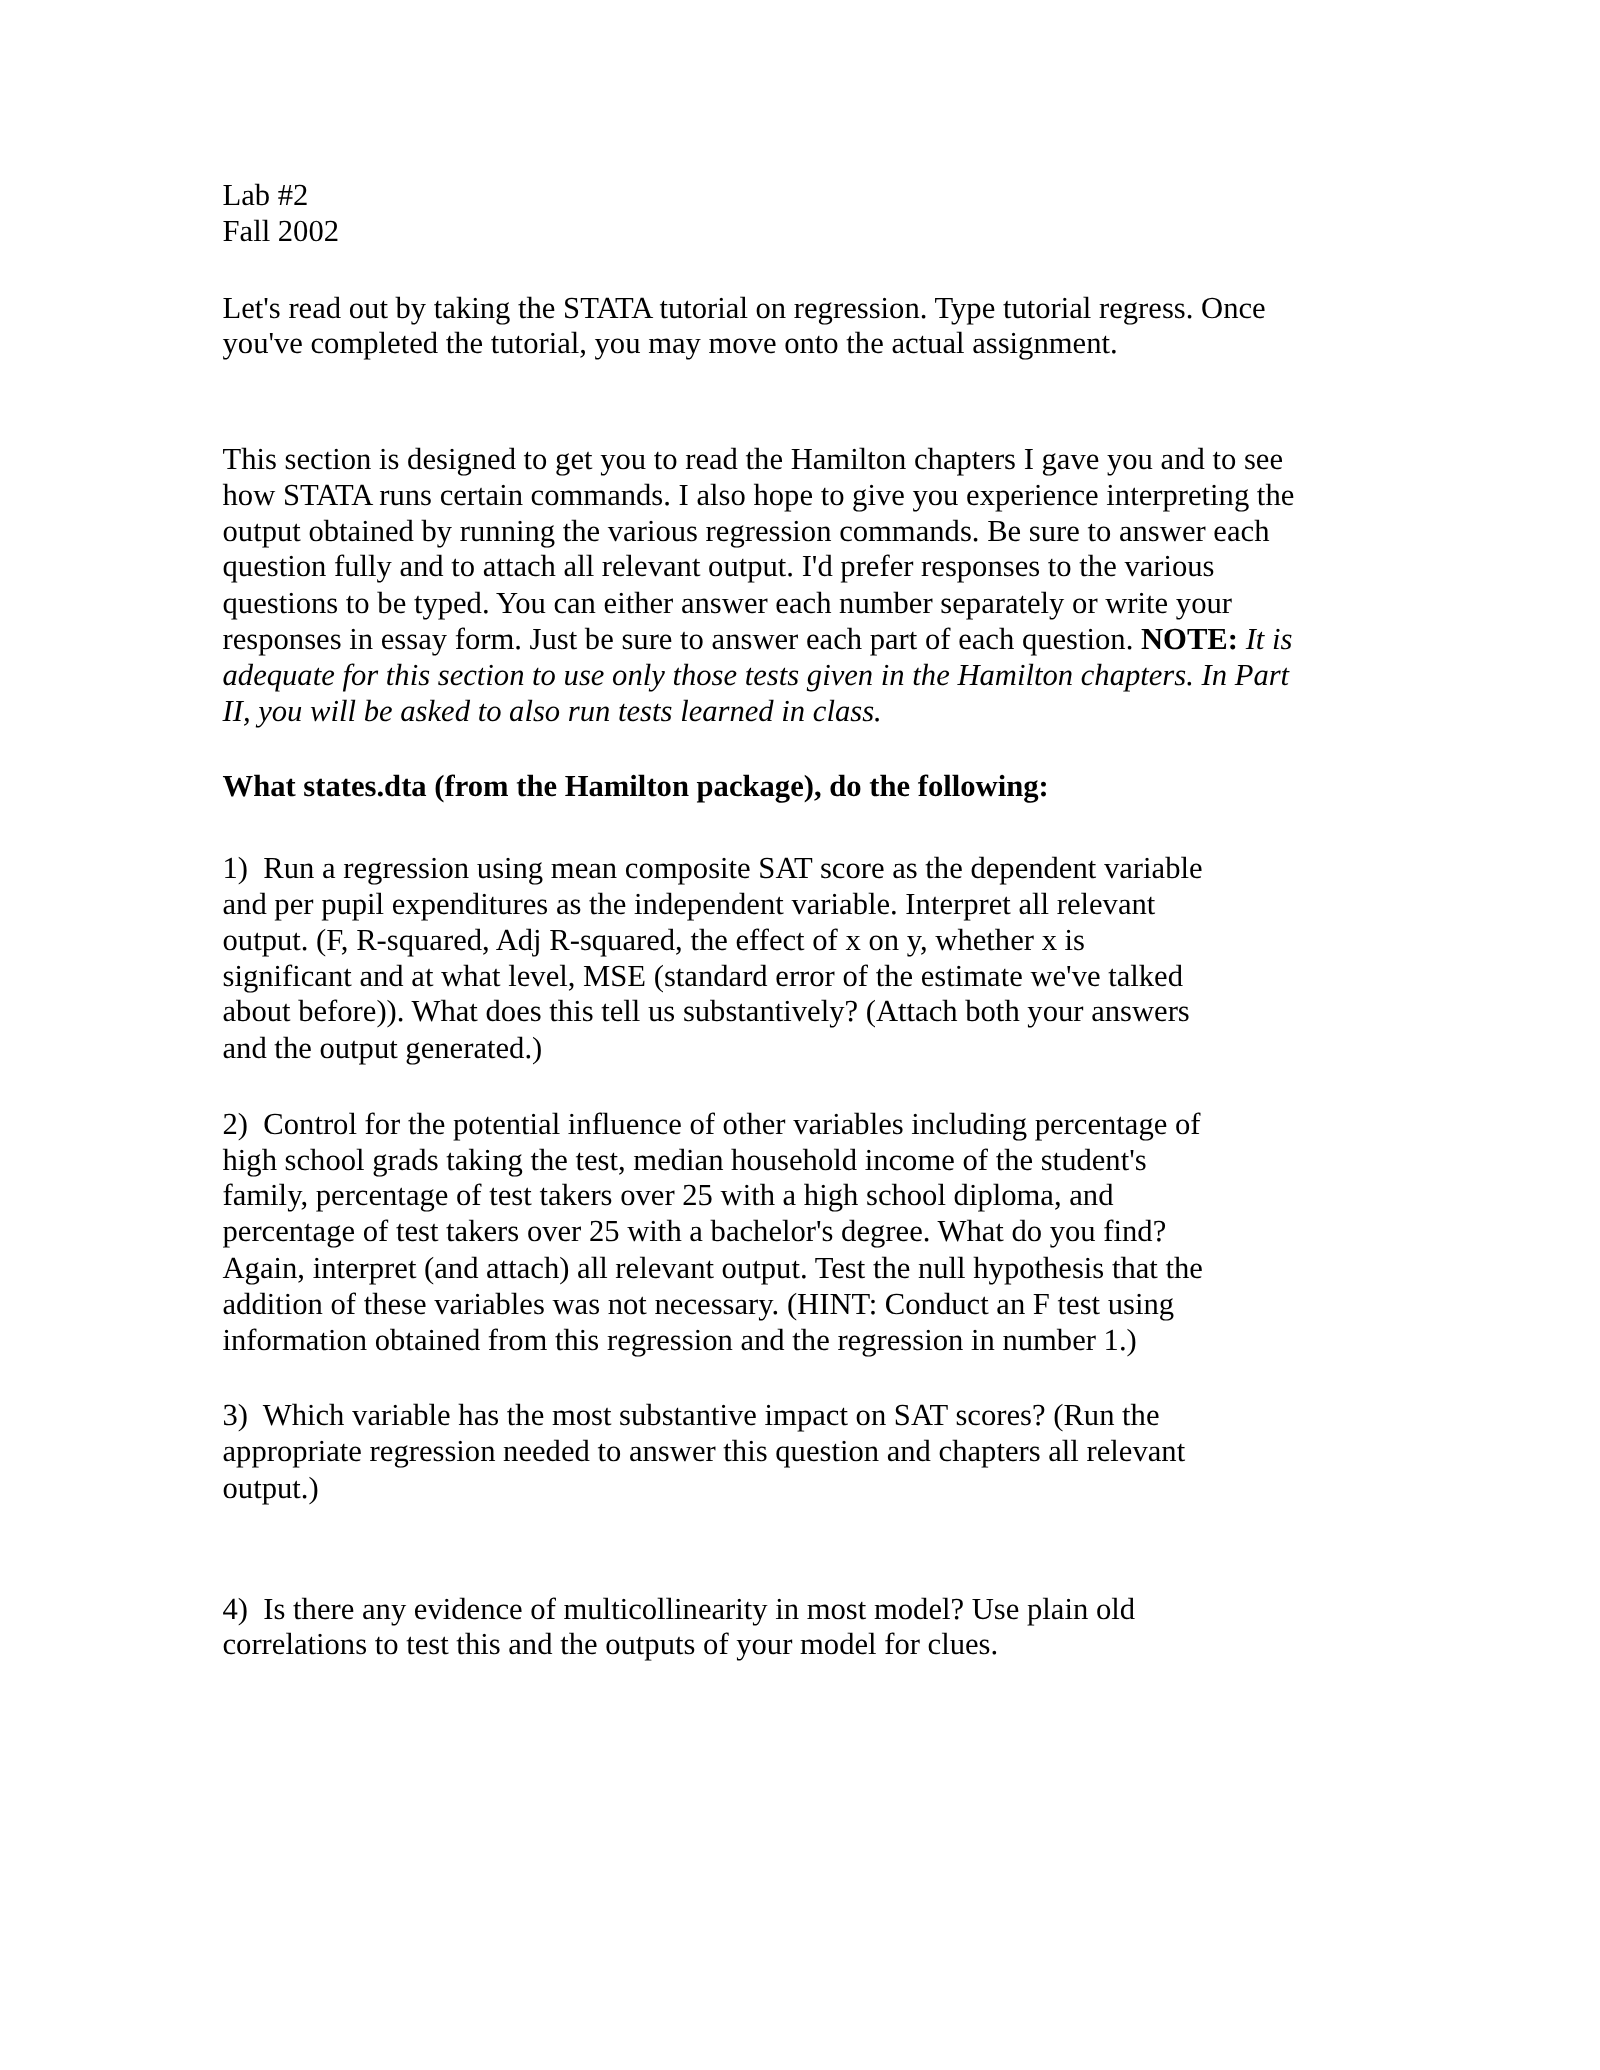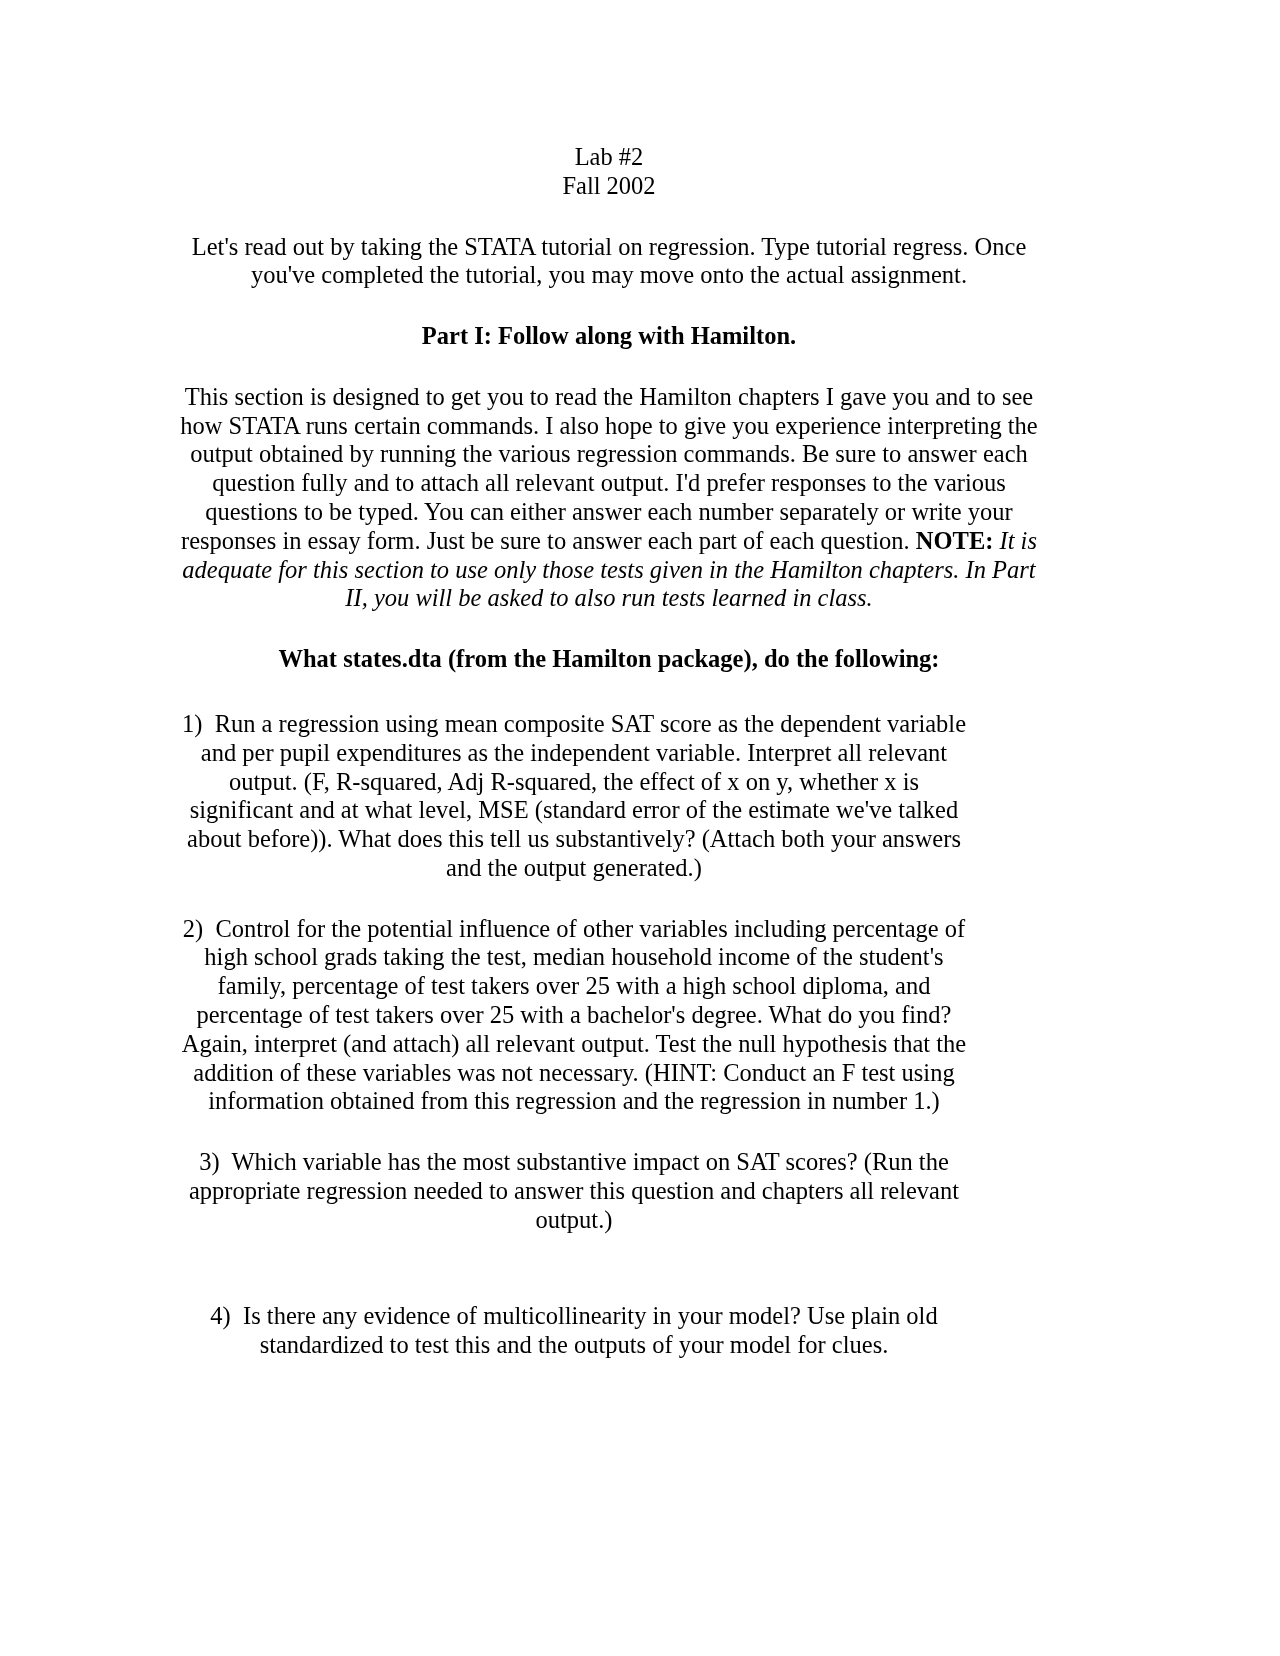"Lab #2" .block { text-align: center -> left }
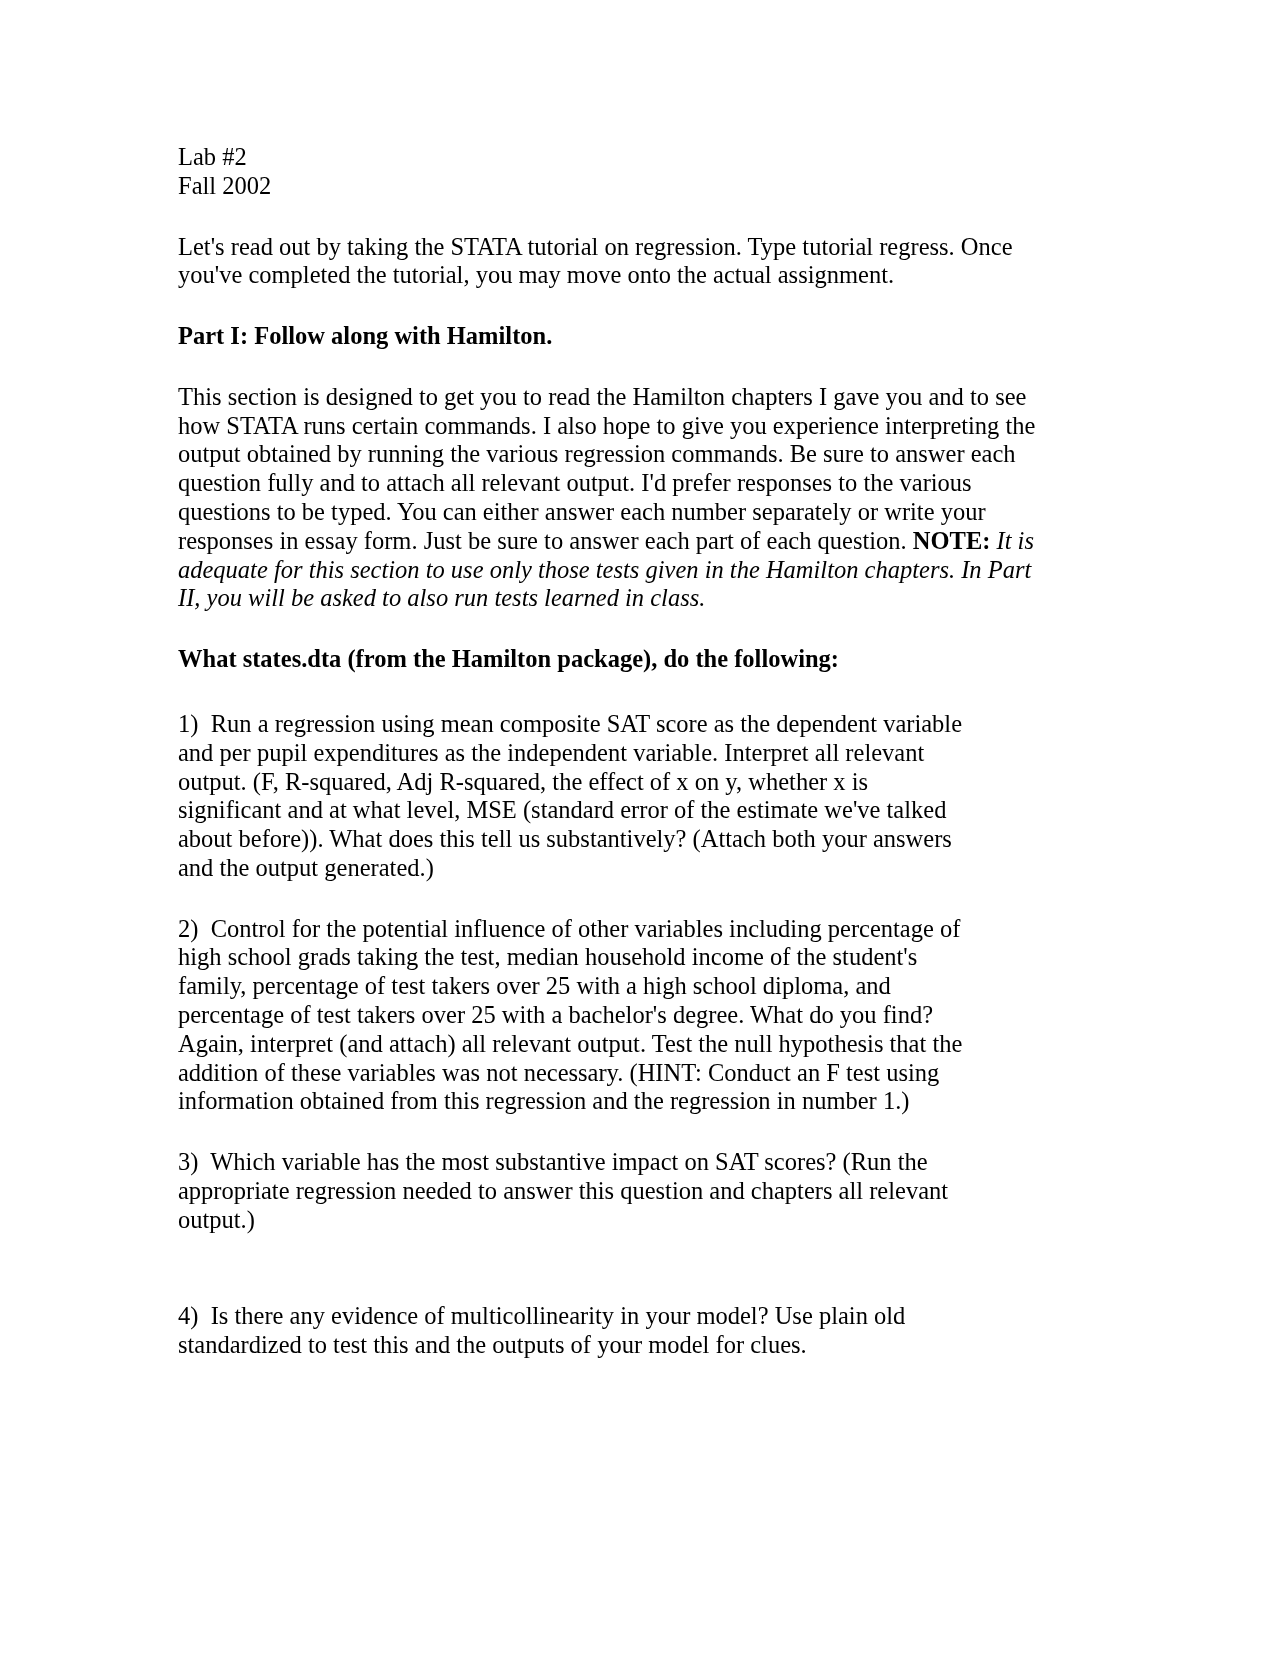"Part I: Follow along with" p.block { html: <p>Part I: Follow along with Hamilton.</p> -> none }
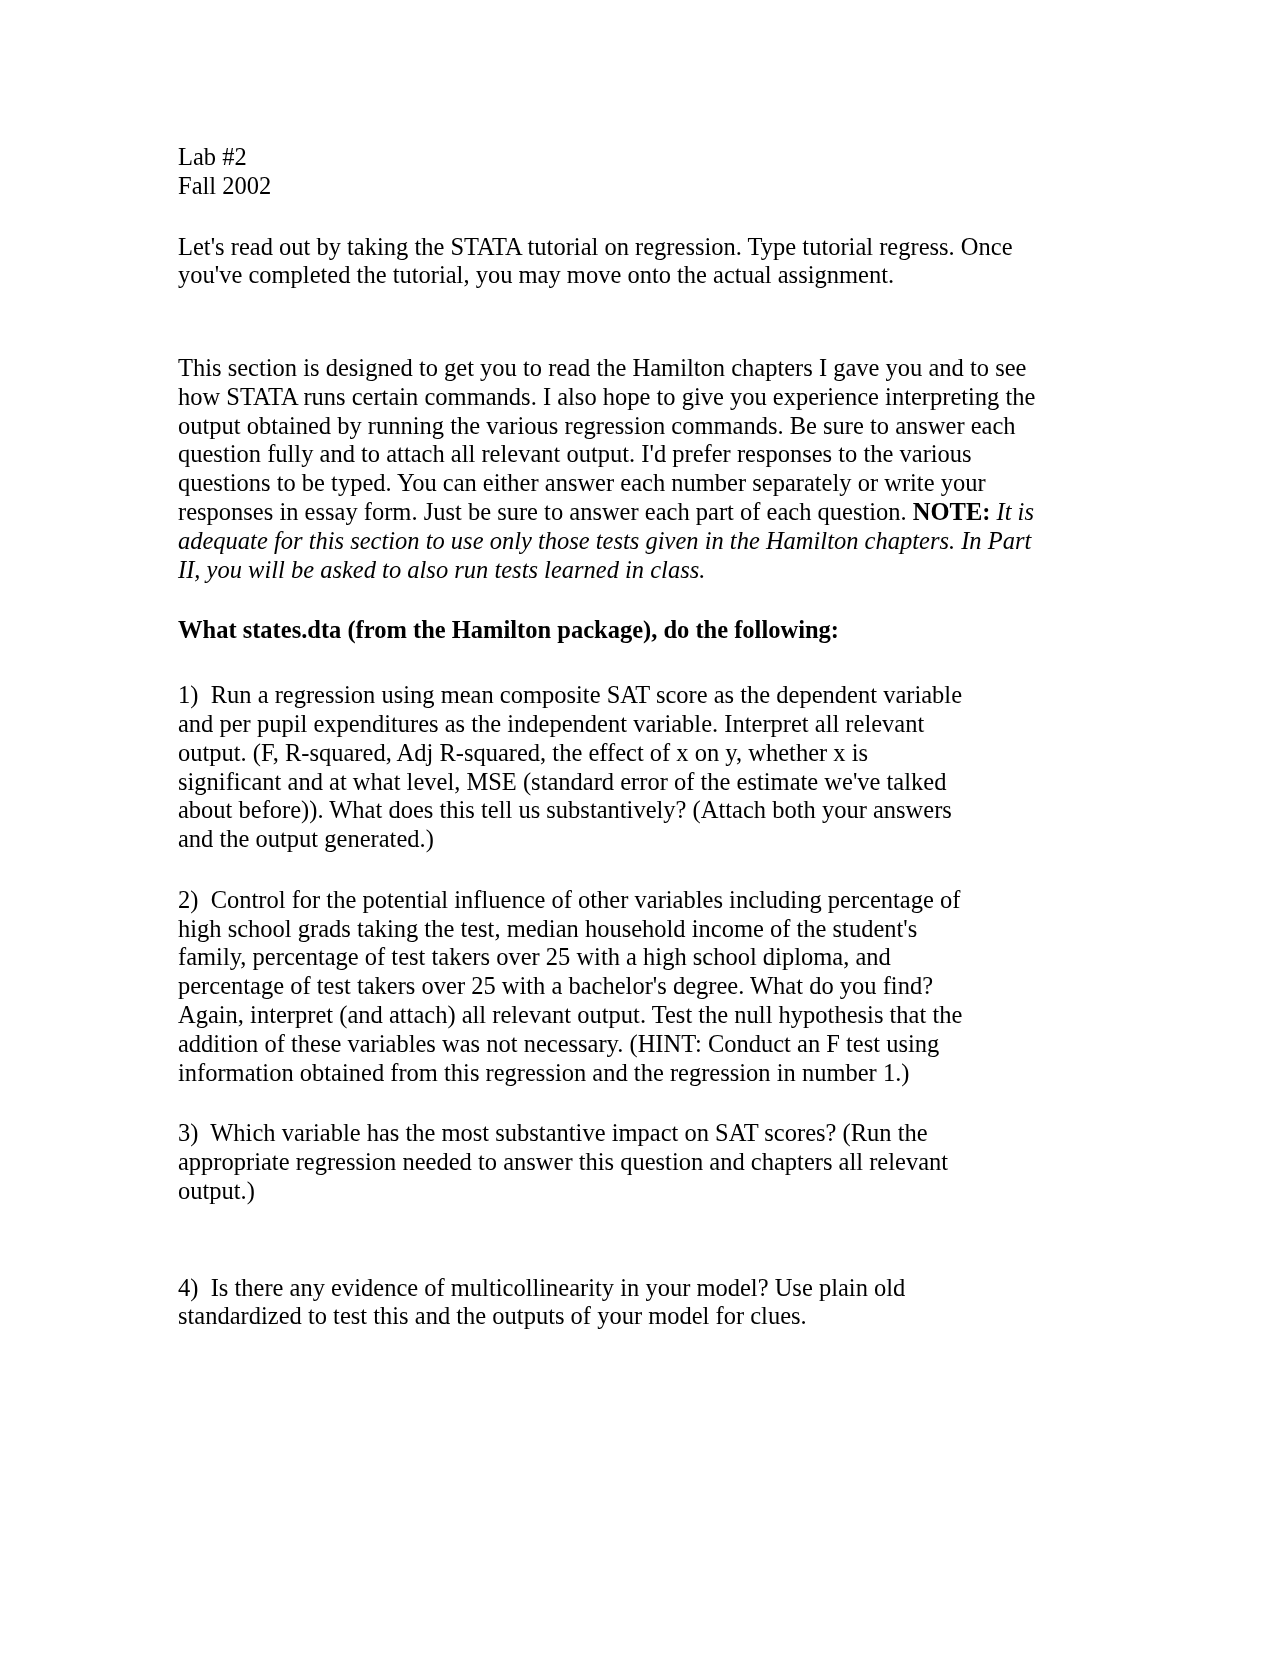"Is there any evidence of" span { text: your model?  Use plain old standardized -> most model?  Use plain old correlations }
